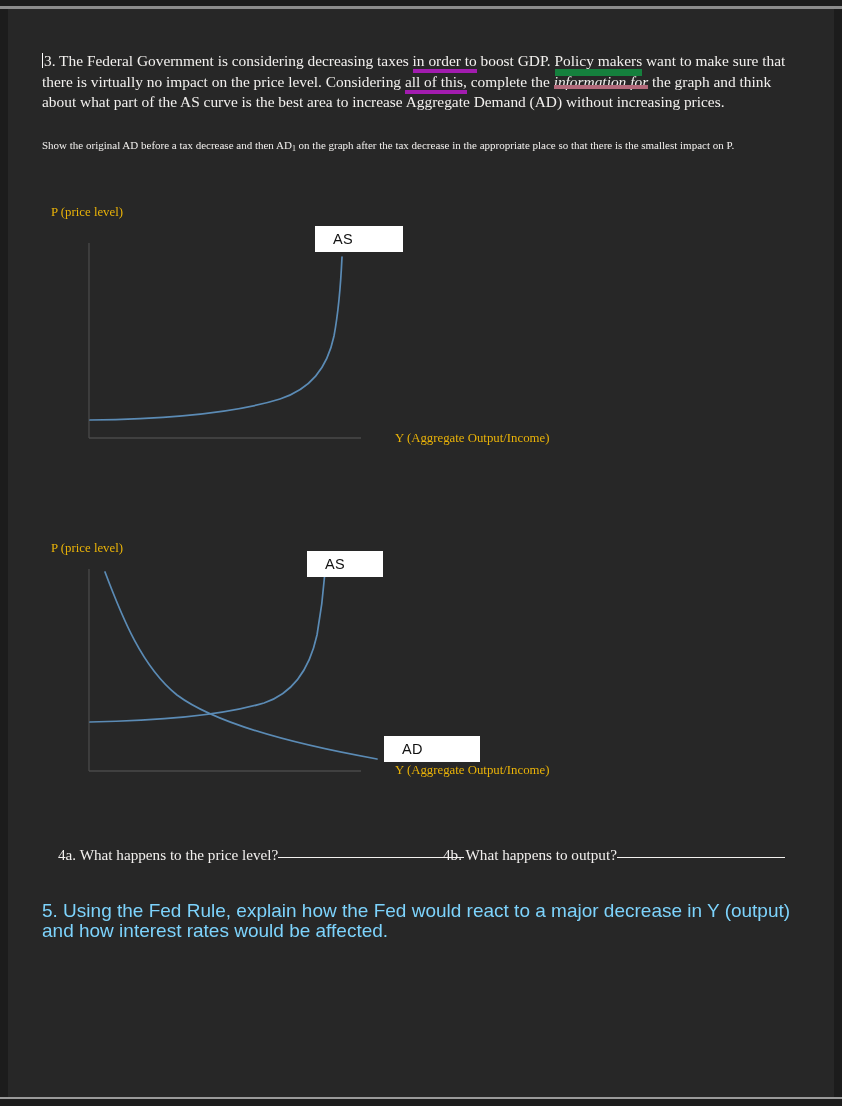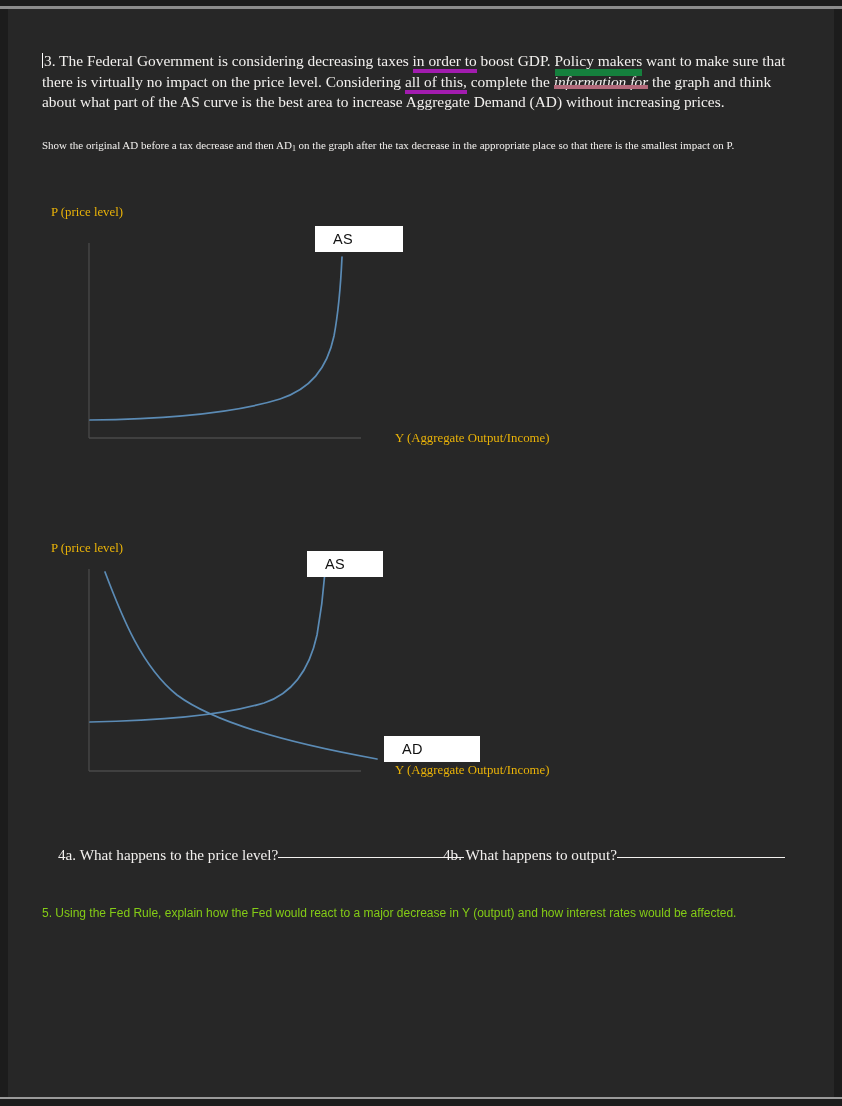"5. Using the Fed Rule," .sans-block { color: #84cc16 -> #7dd3fc; font-size: 12px -> 19px; line-height: 25px -> 20px }
